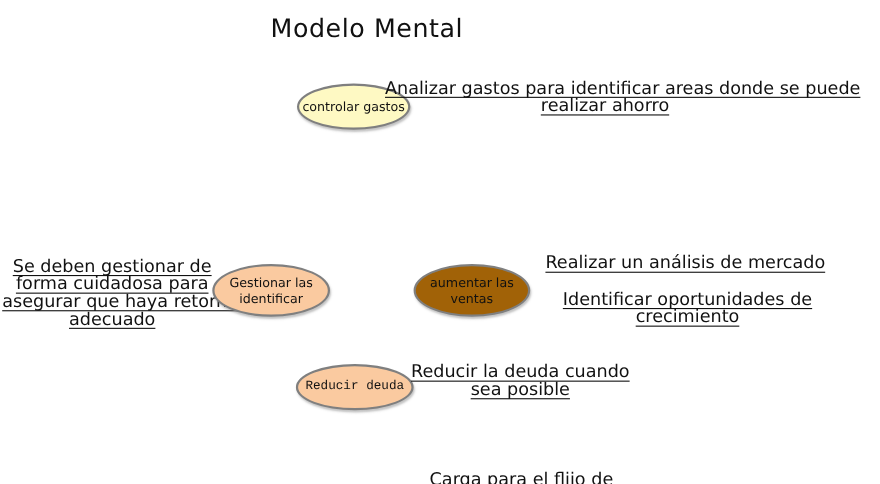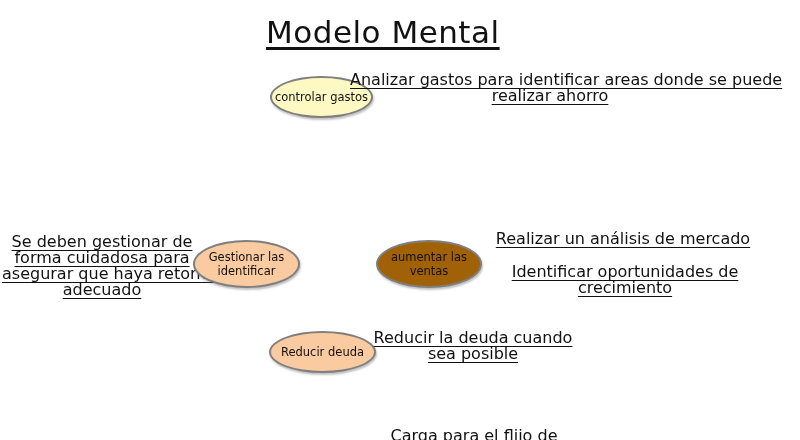"Modelo Mental" .map-title { font-size: 31px -> 23px; margin-left: 20px -> none; text-decoration: underline -> none }
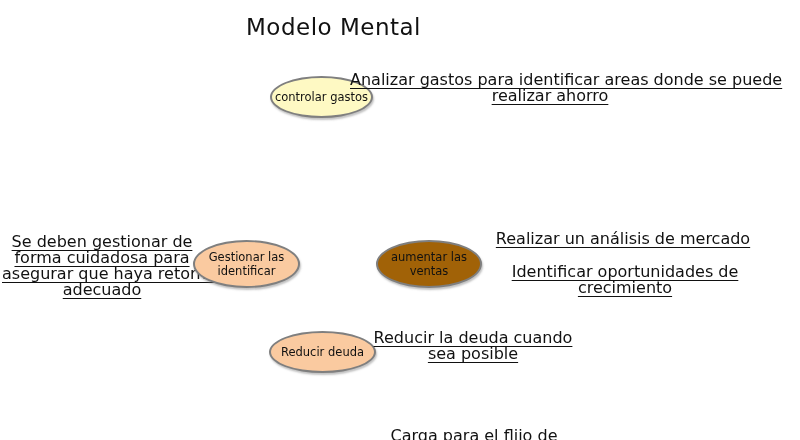"Reducir deuda" .n-reducir { font-family: none -> Liberation Mono, monospace }
